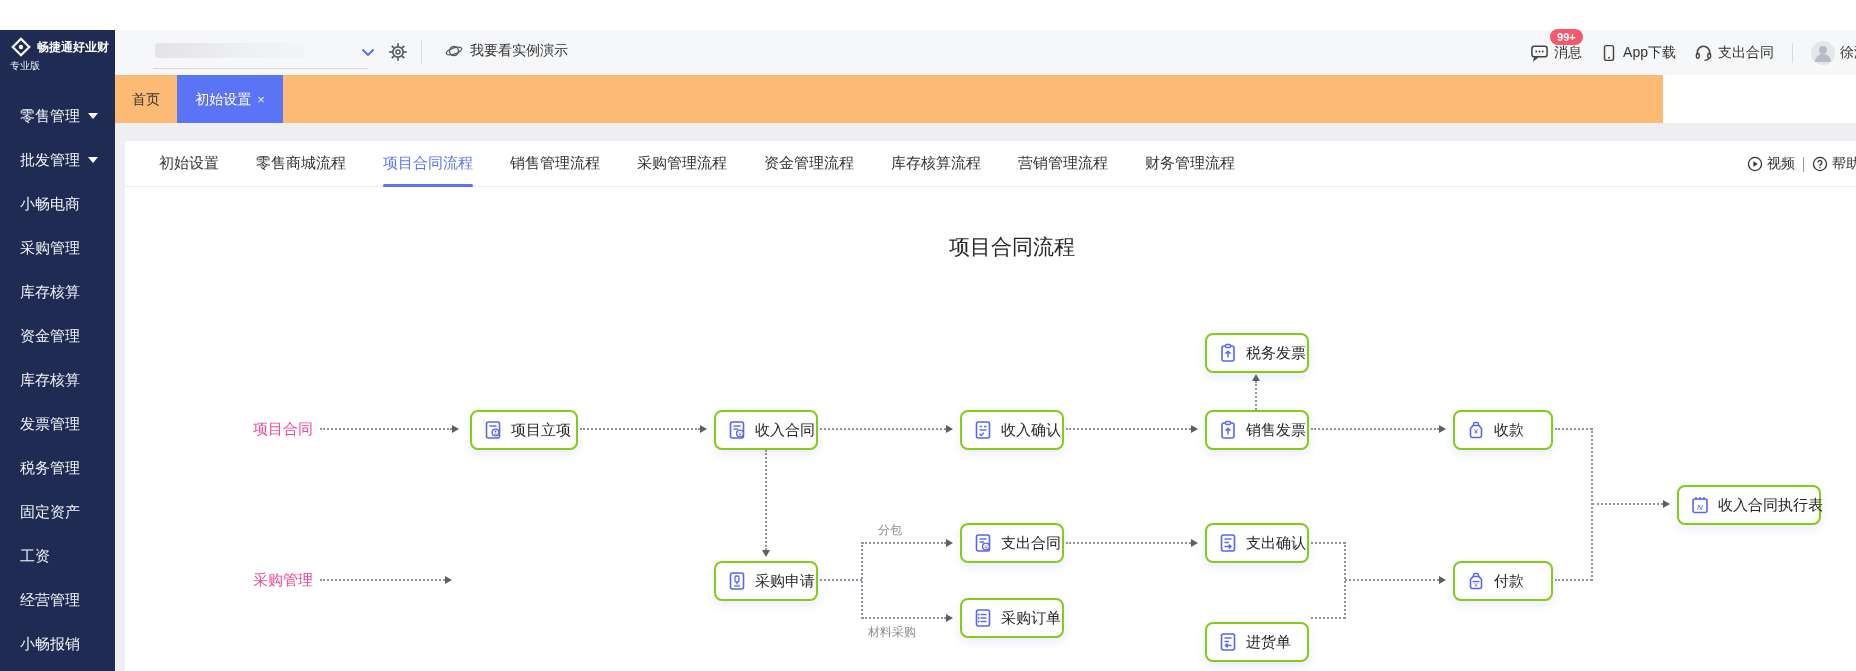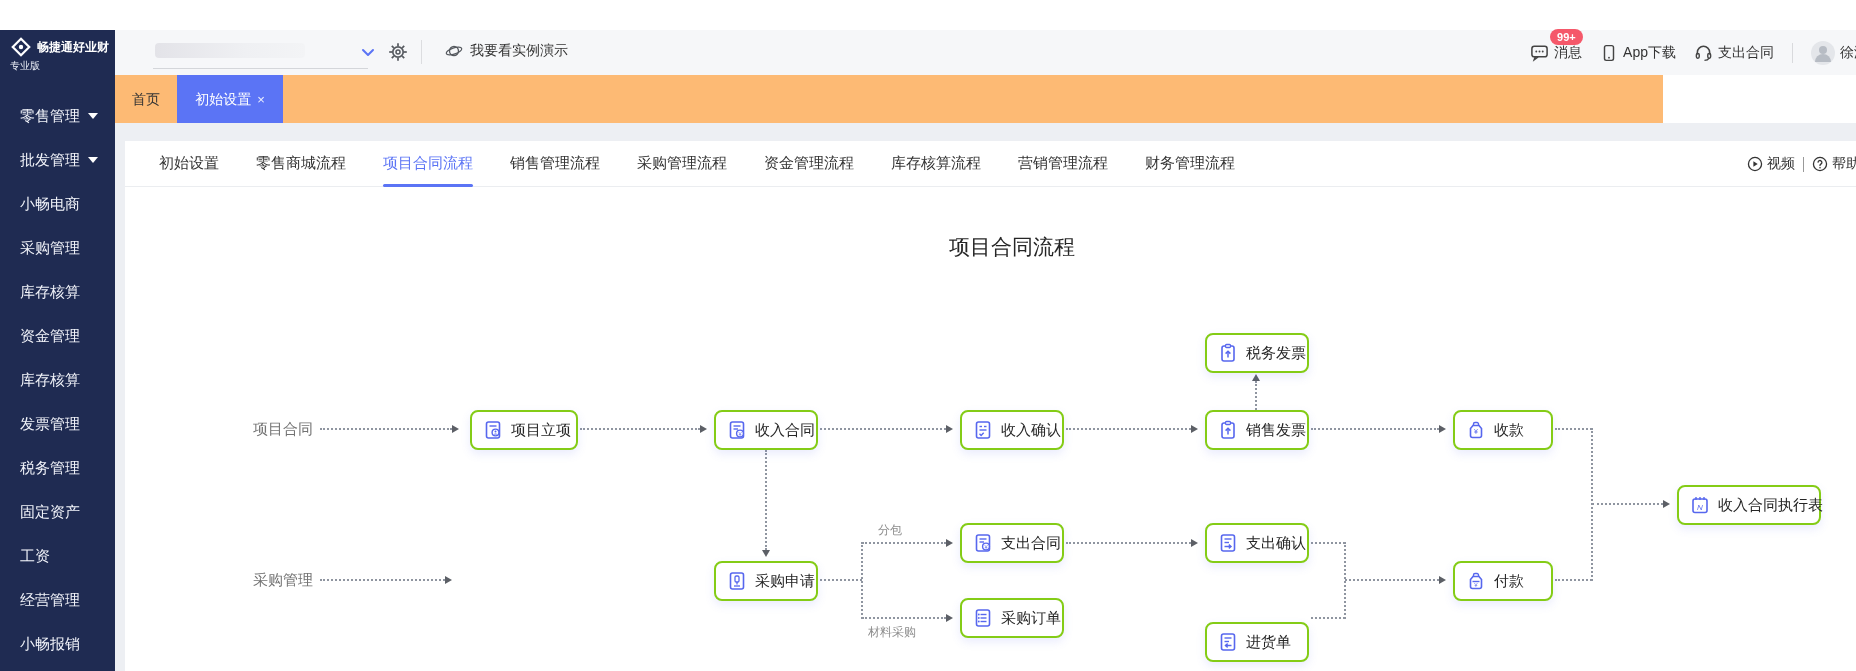"项目合同" .lane-label { color: #737373 -> #ec4899 }
